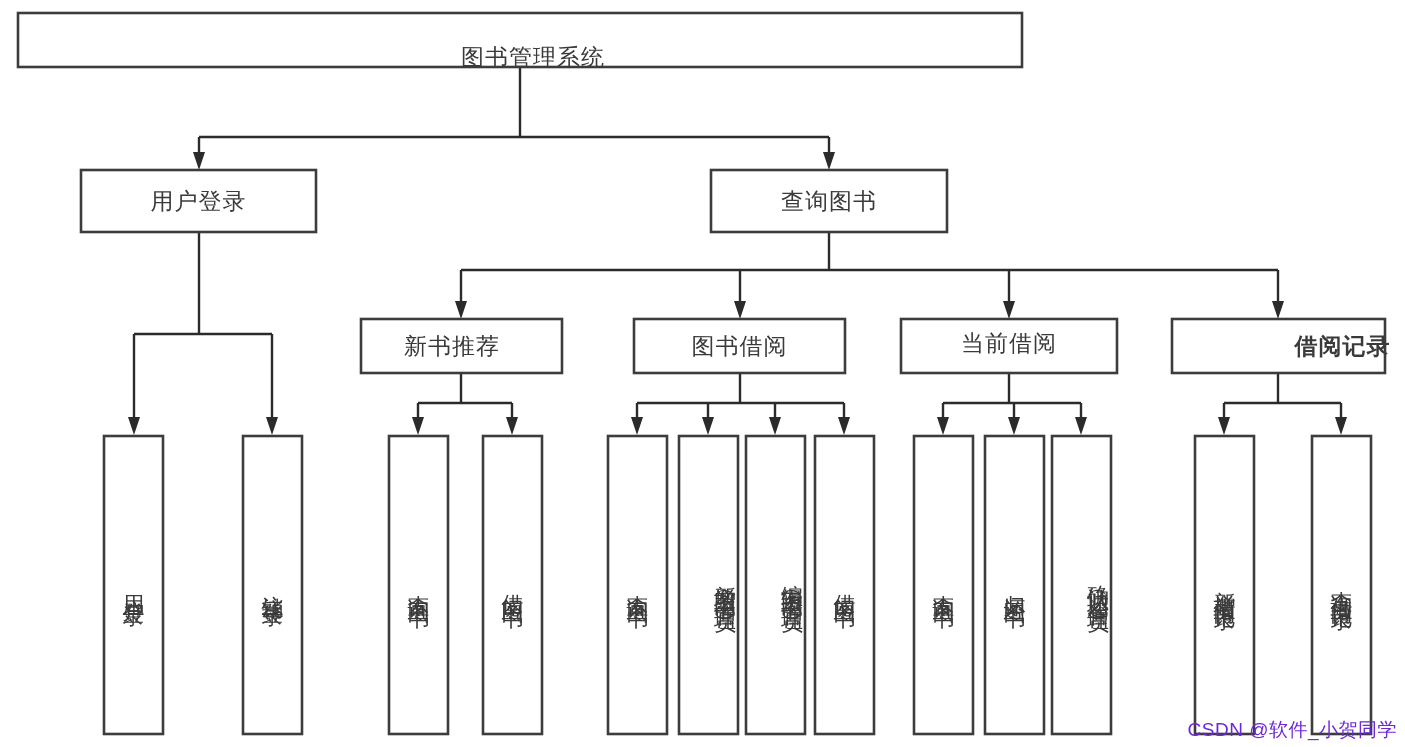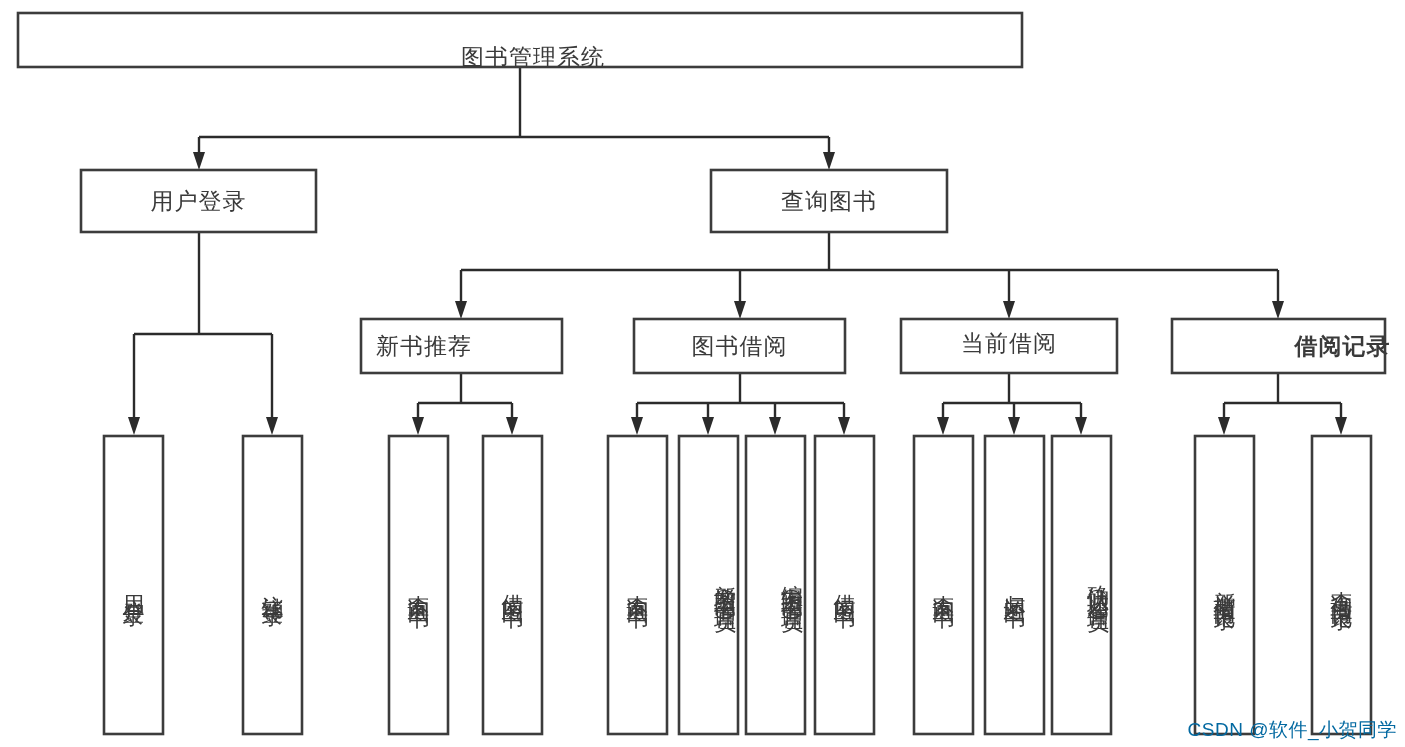"新书推荐" div.node-label { left: 341px -> 369px }
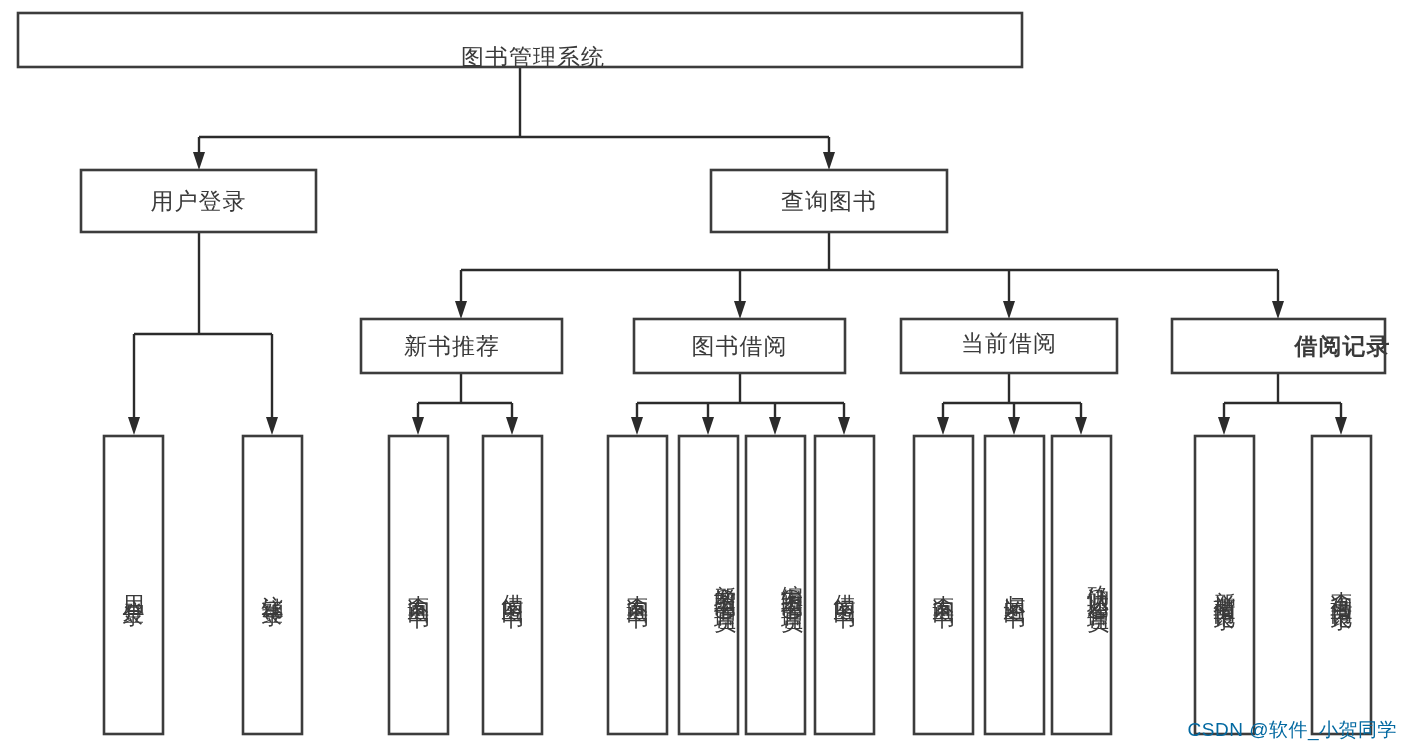"CSDN @软件_小贺同学" .watermark { color: #0369a1 -> #6d28d9 }
